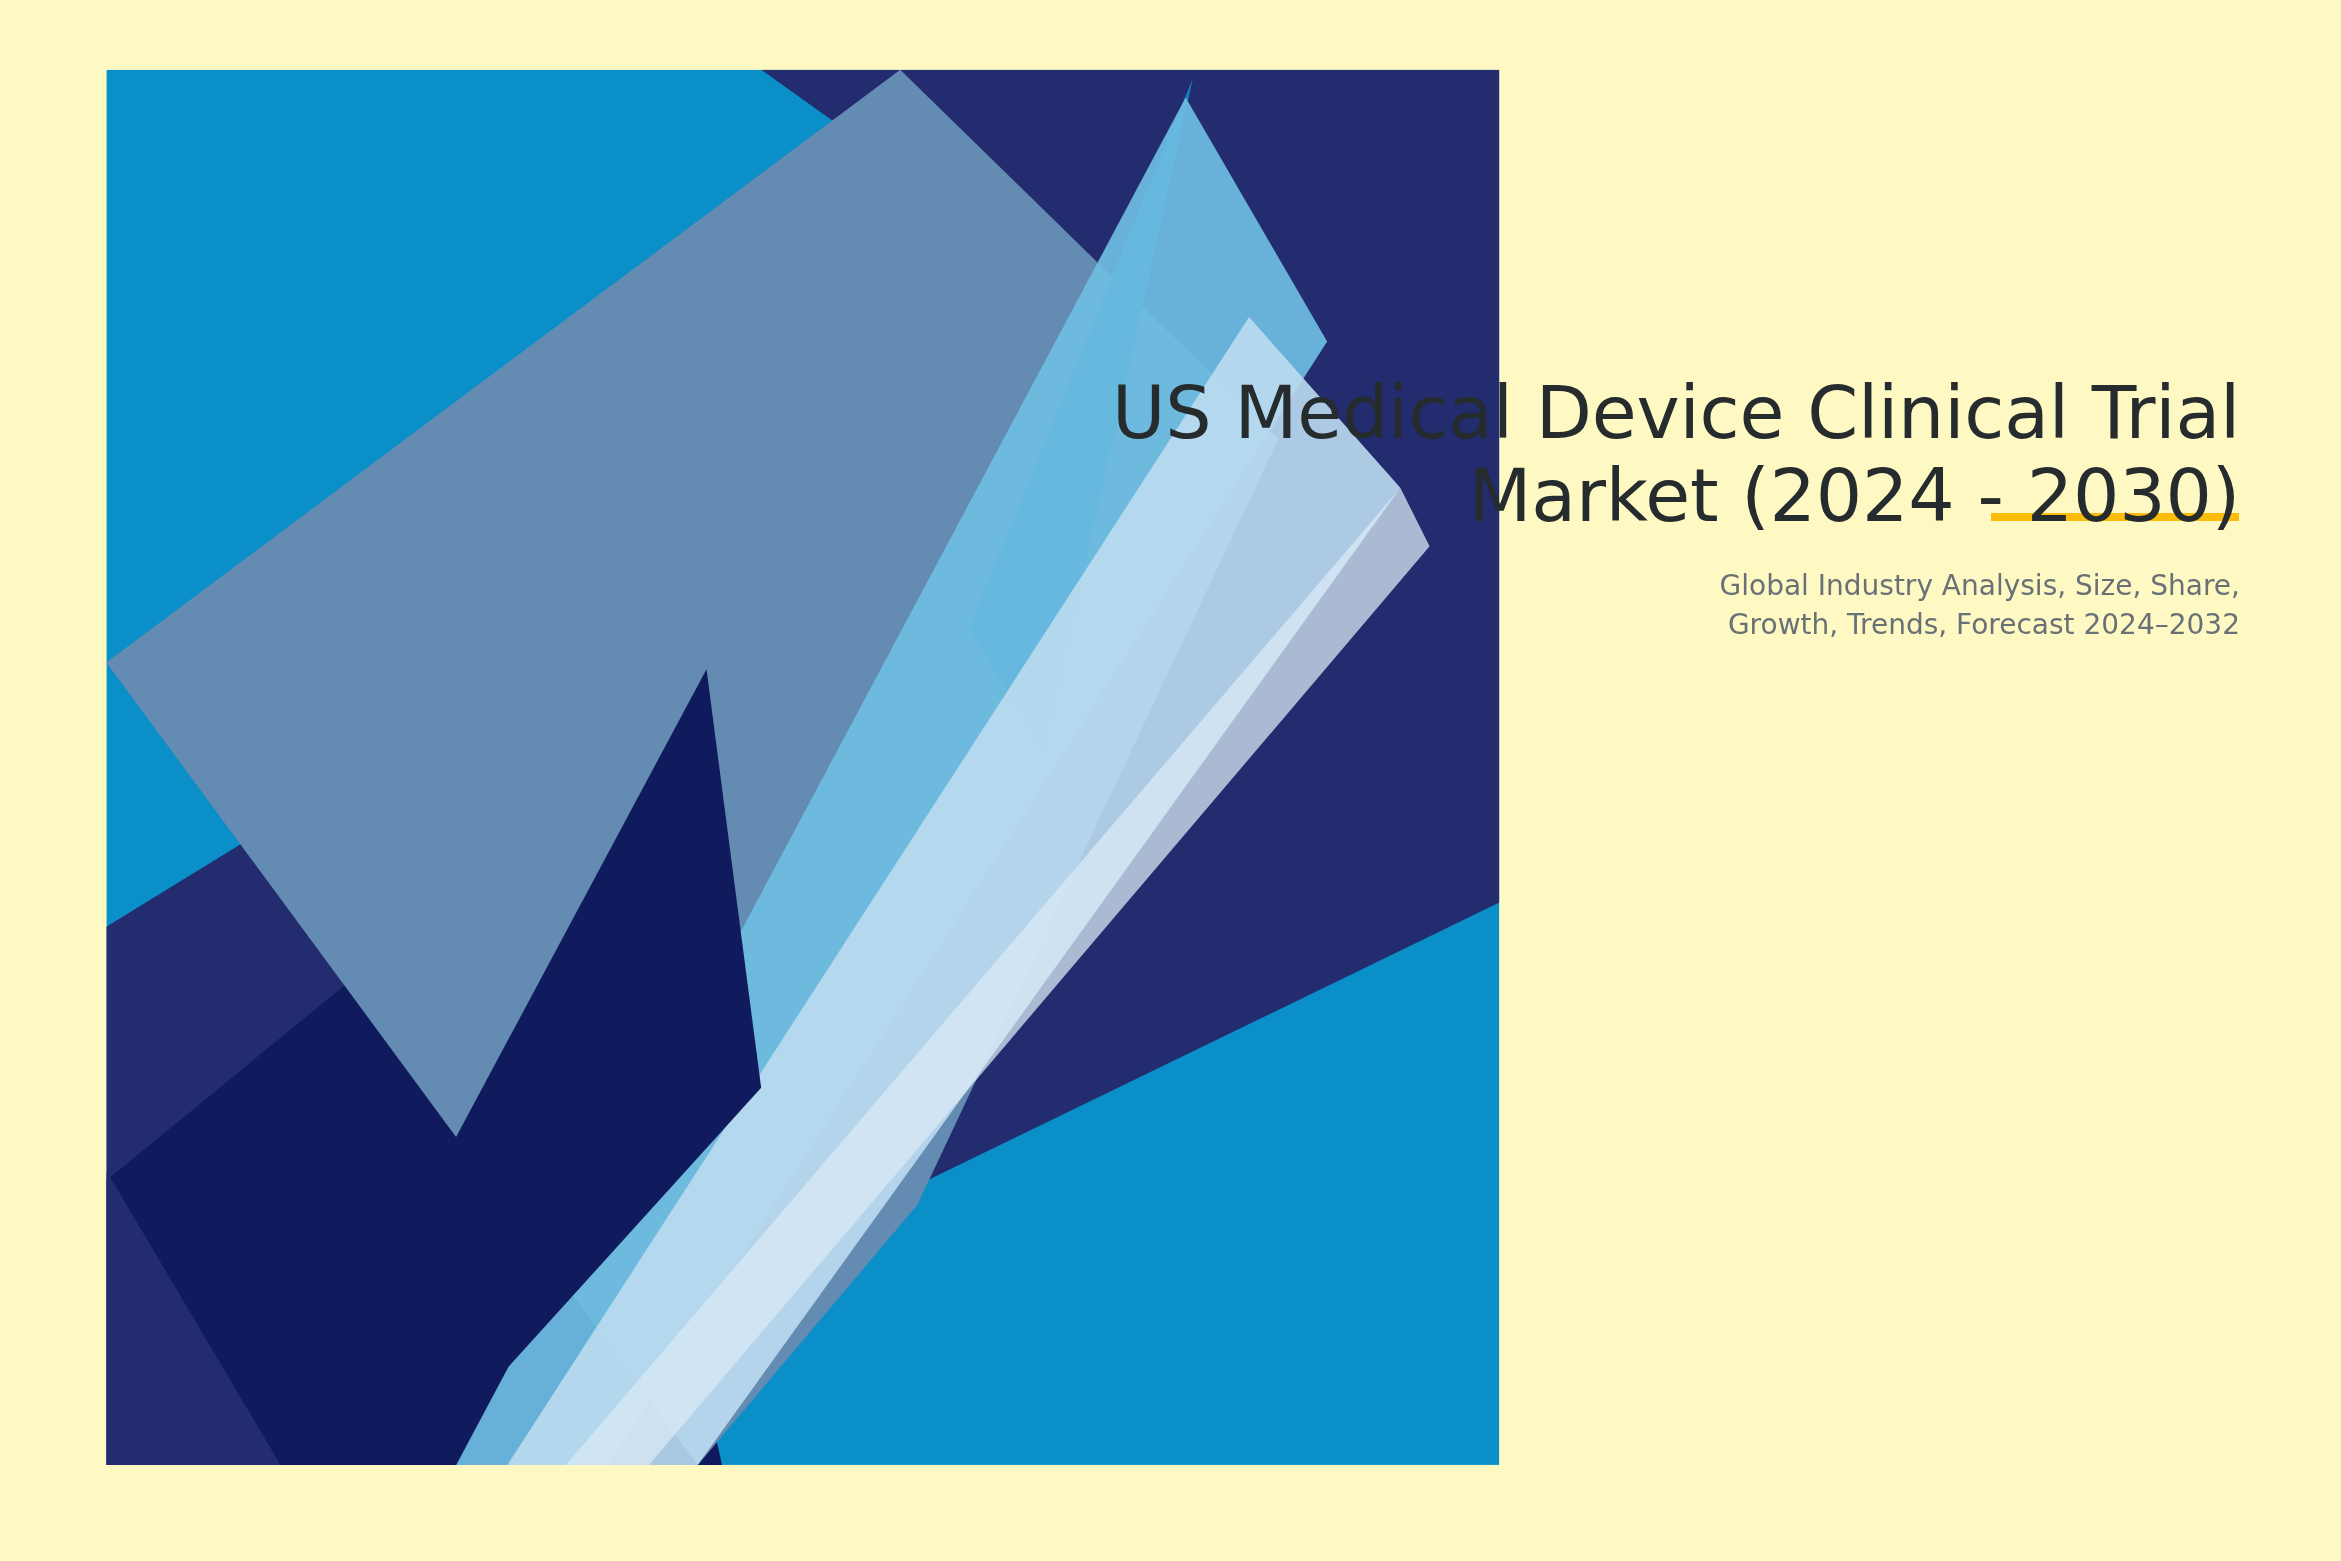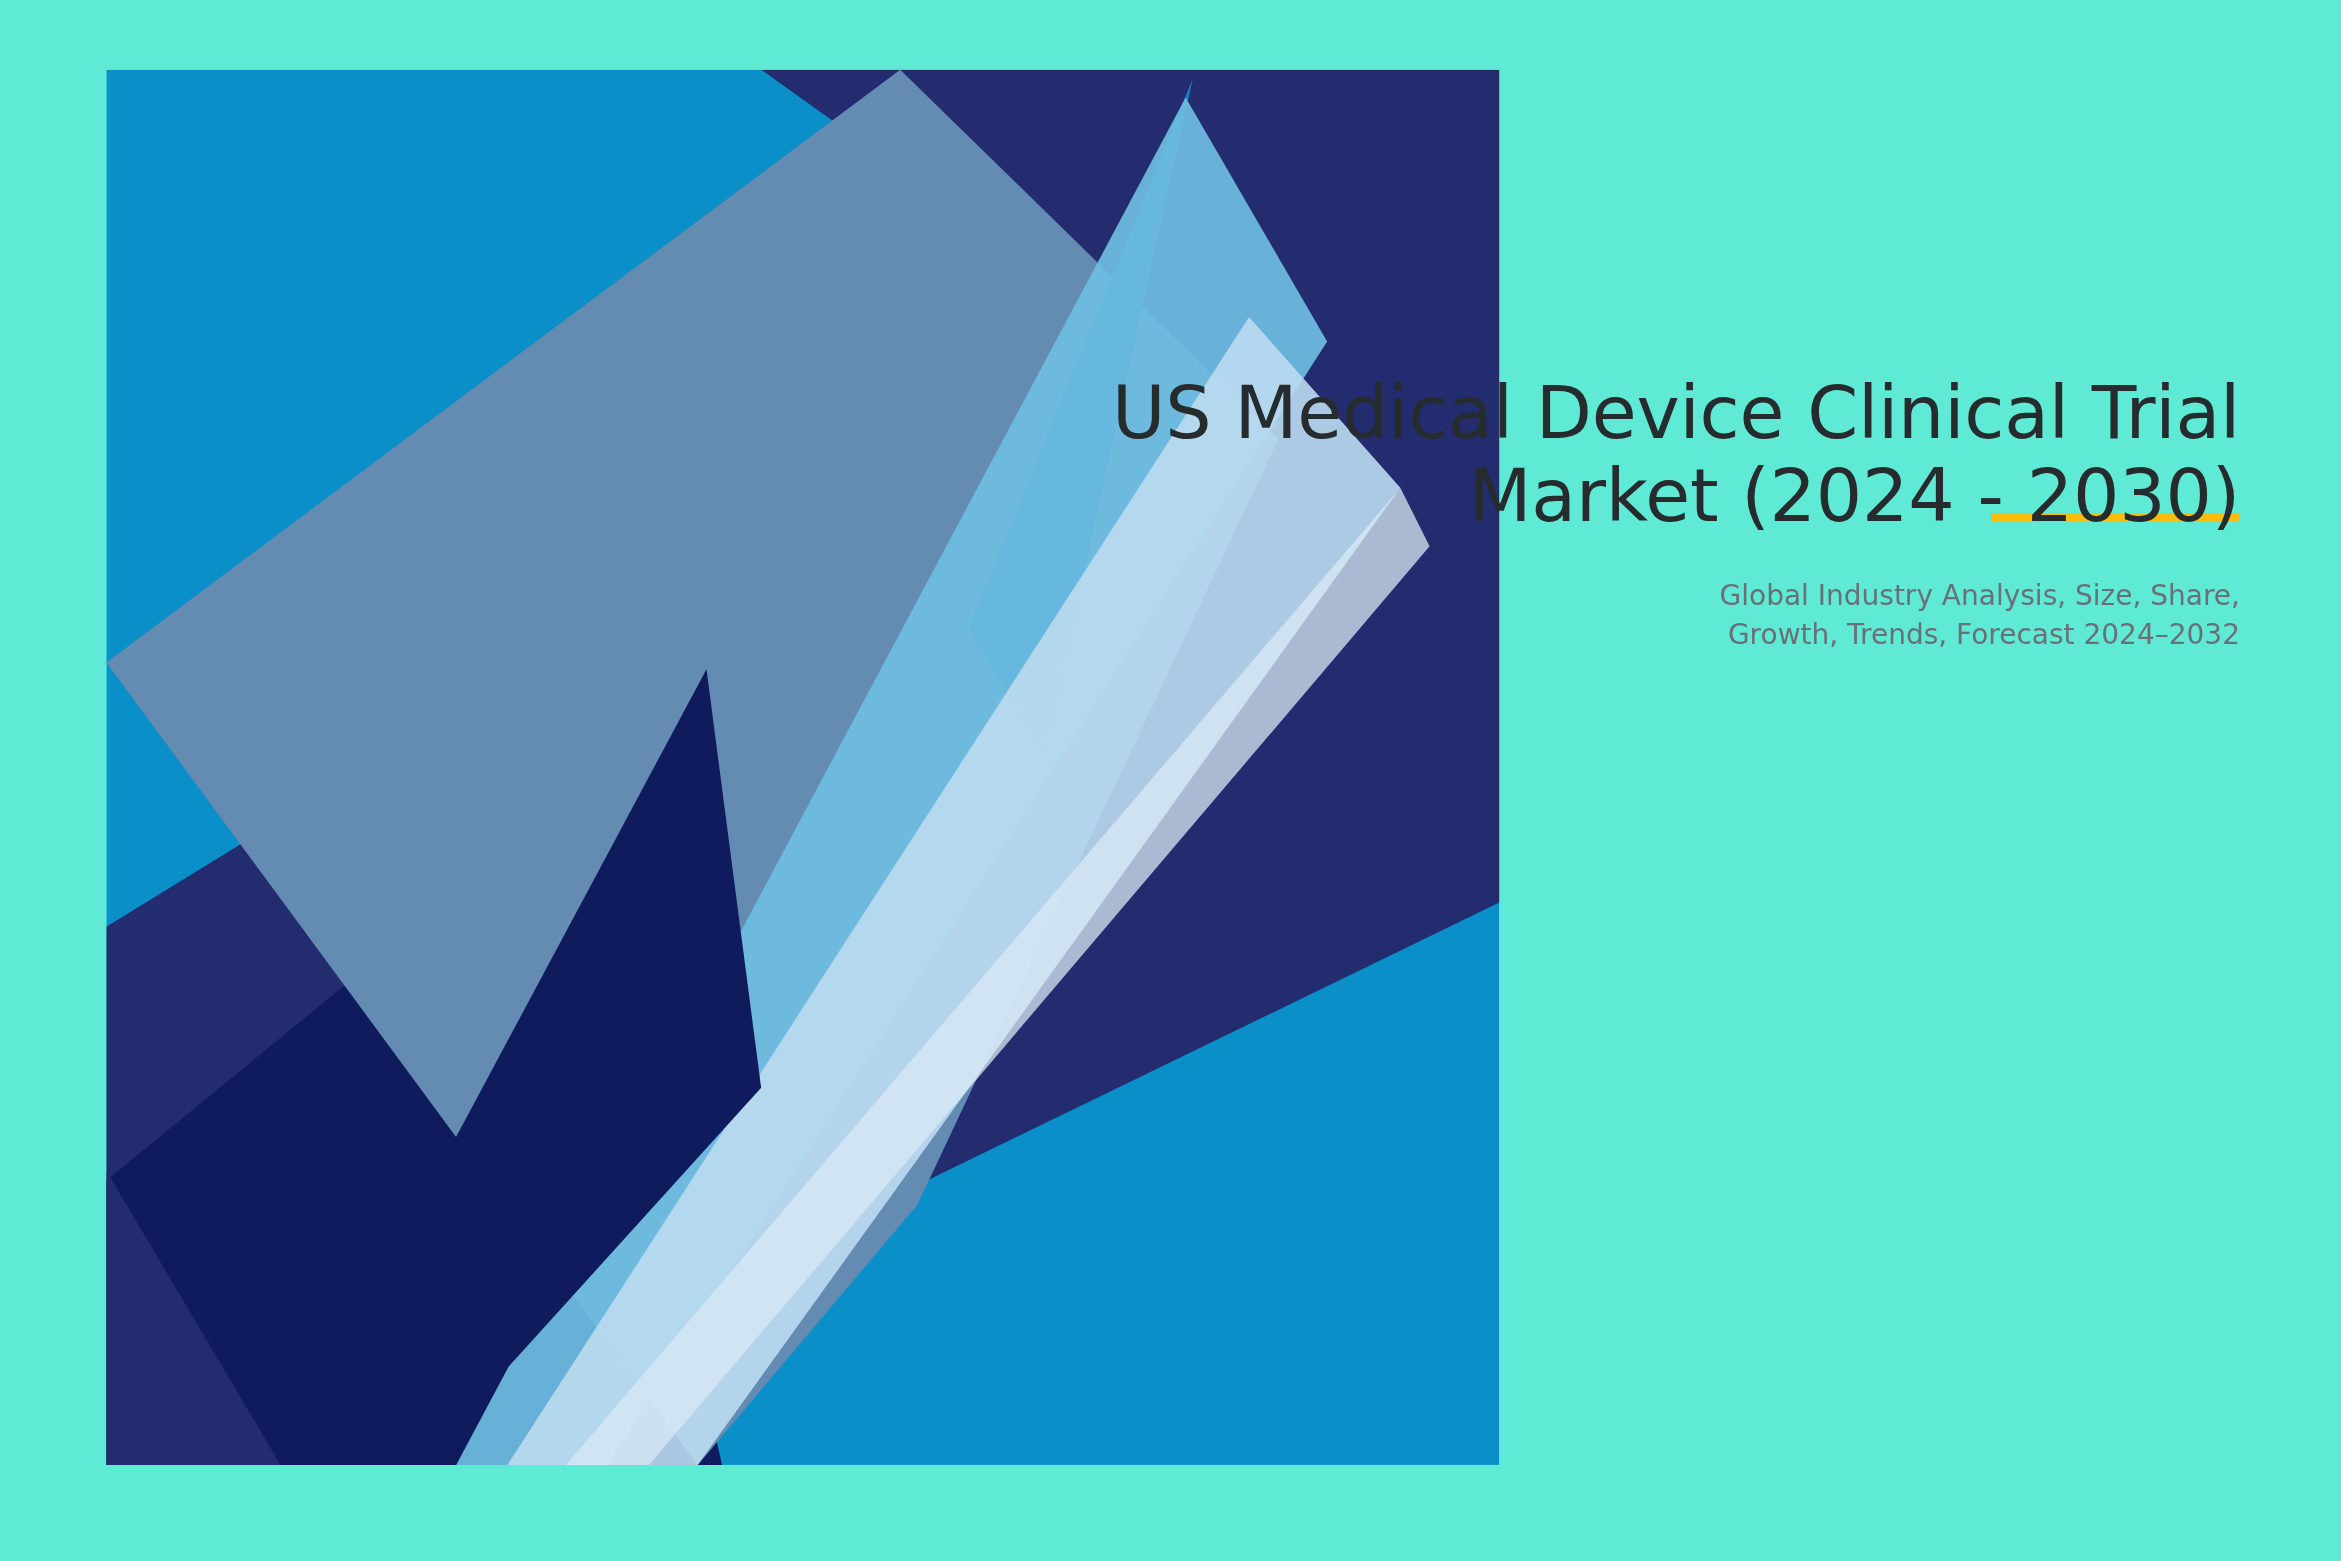"US Medical Device Clinical Trial" #cover { background: #5eead4 -> #fef9c3 }
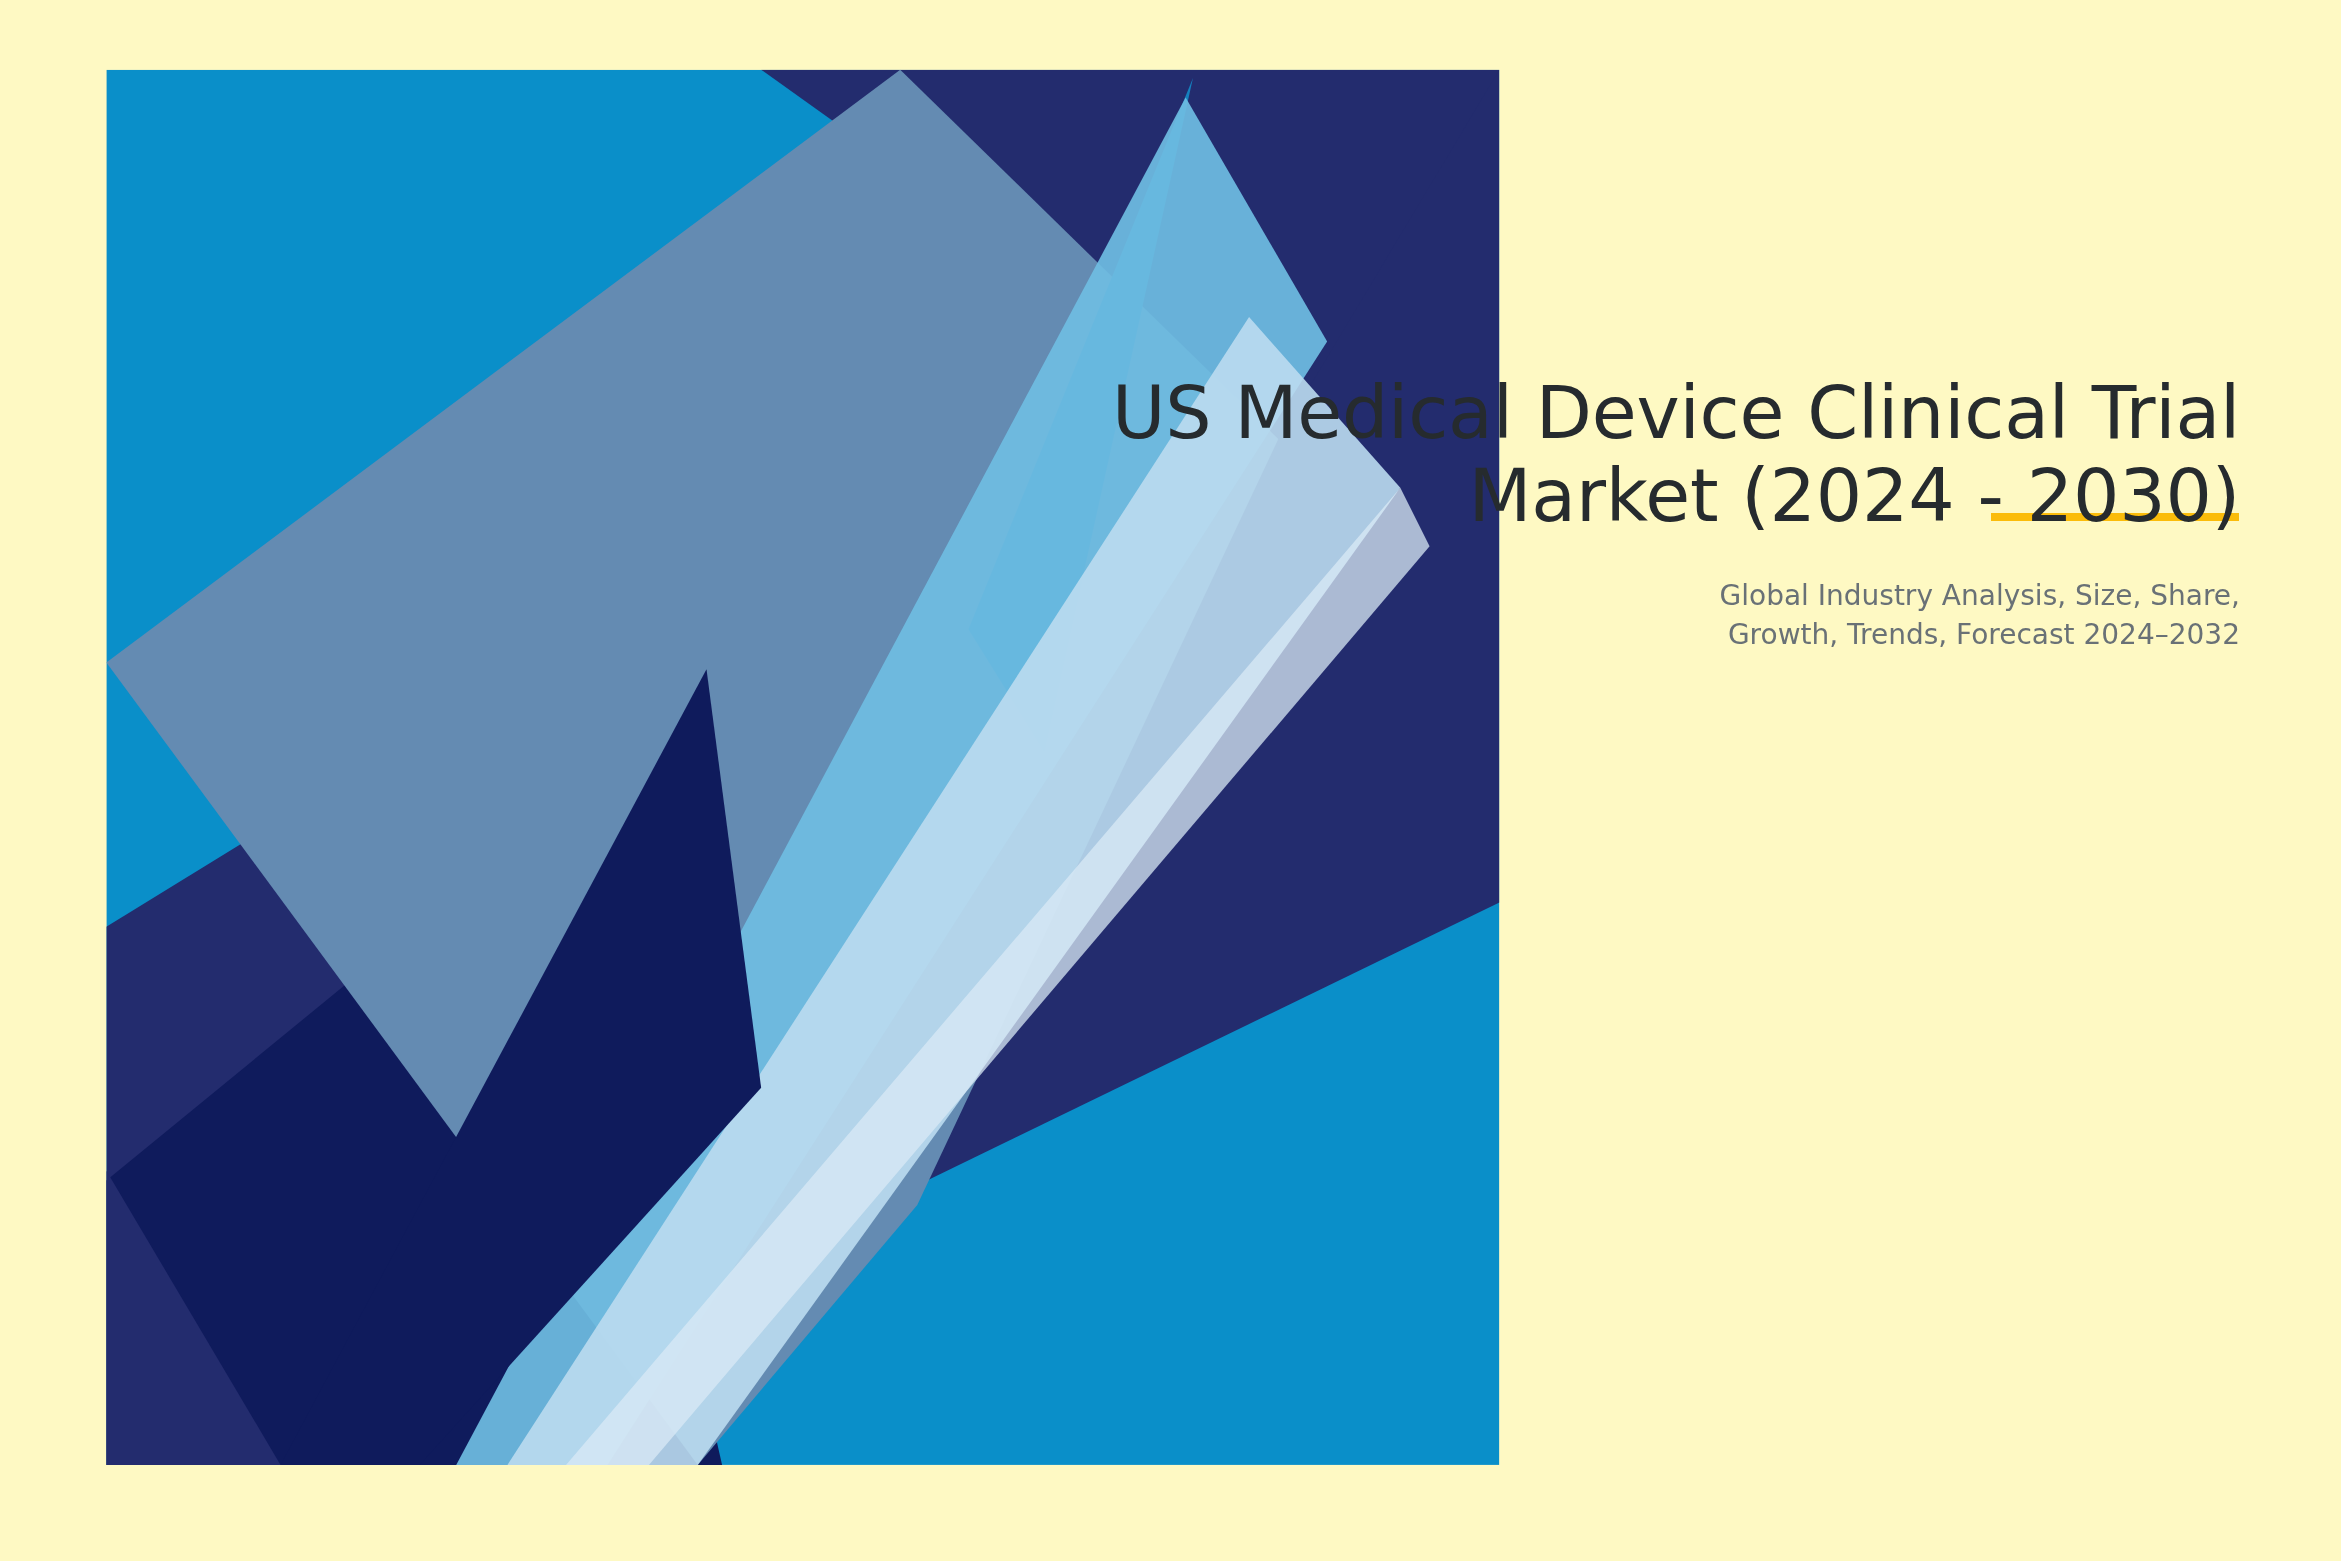"Global Industry Analysis, Size, Share," #subtitle { margin-top: 40px -> 30px }
